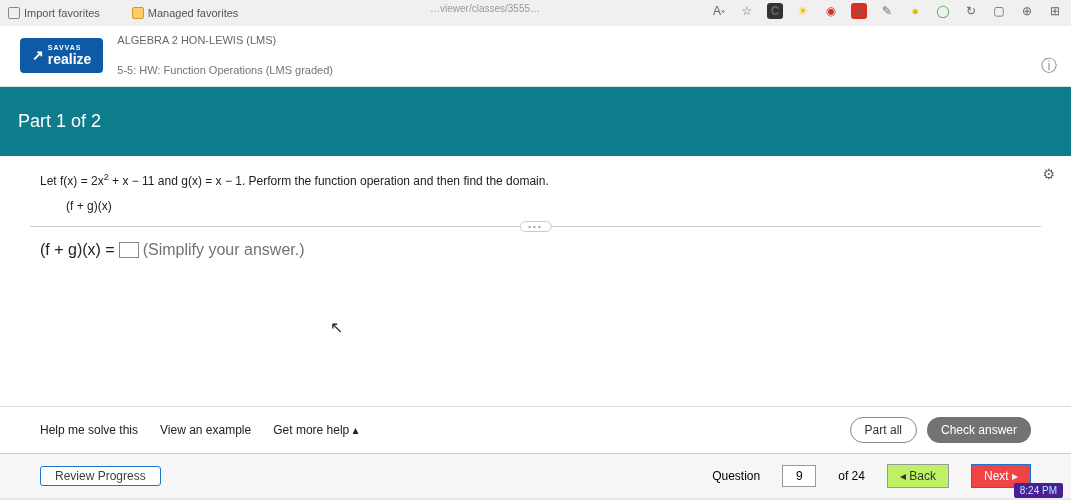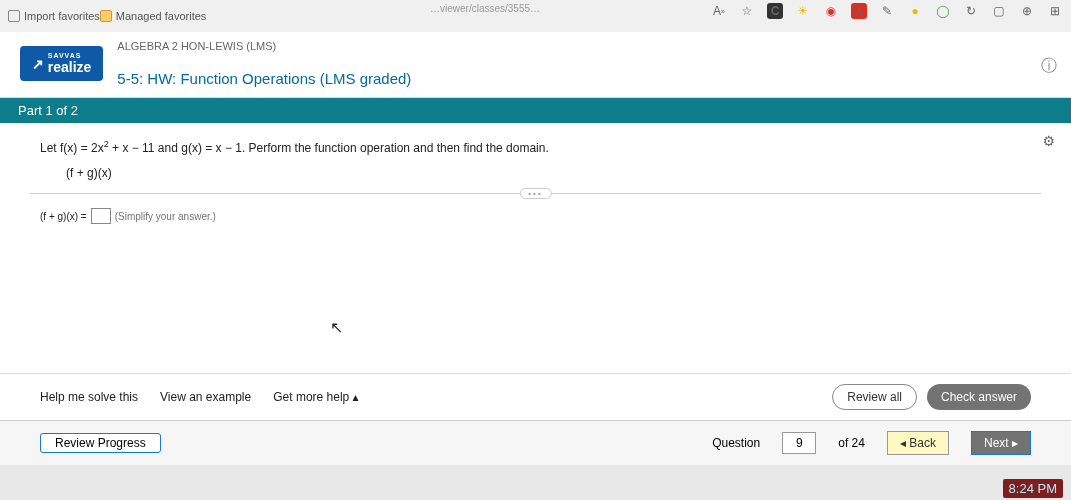"Import favorites" .browser-bar { gap: 0 -> 32px; height: 32px -> 26px }
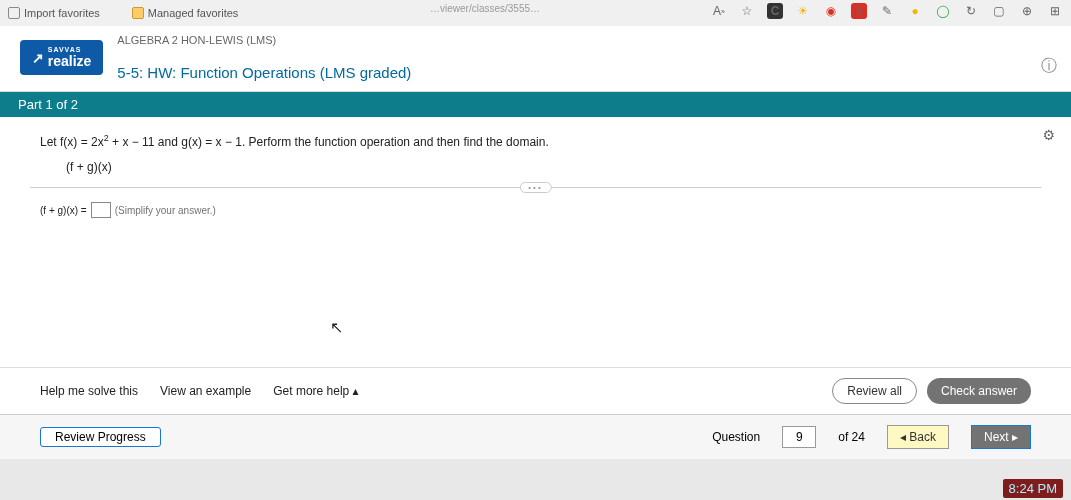"5-5: HW: Function Operations (LMS" .hdr-txt .assign { color: #0369a1 -> #737373; font-size: 15px -> 11px }
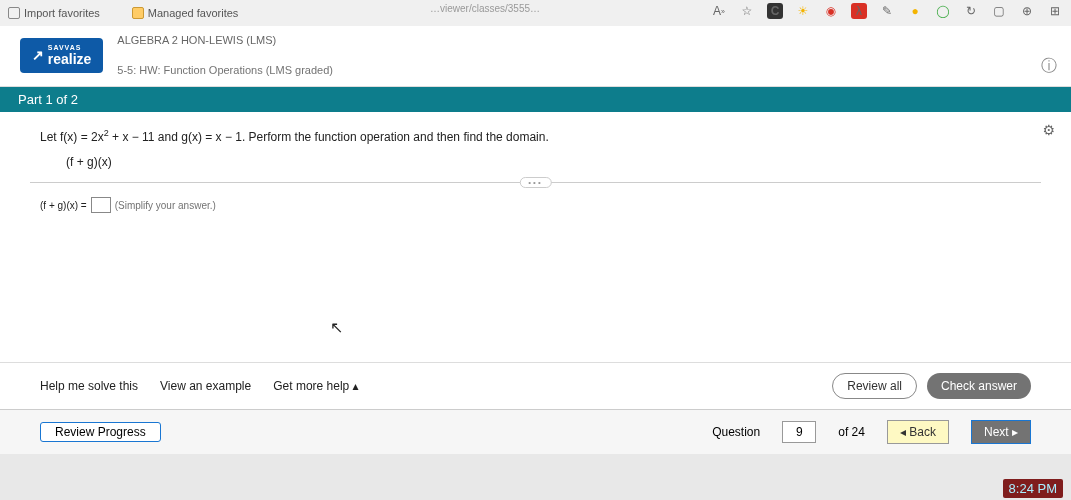"Part 1 of 2" .part-bar { font-size: 13px -> 18px; padding: 5px 18px -> 24px 18px }
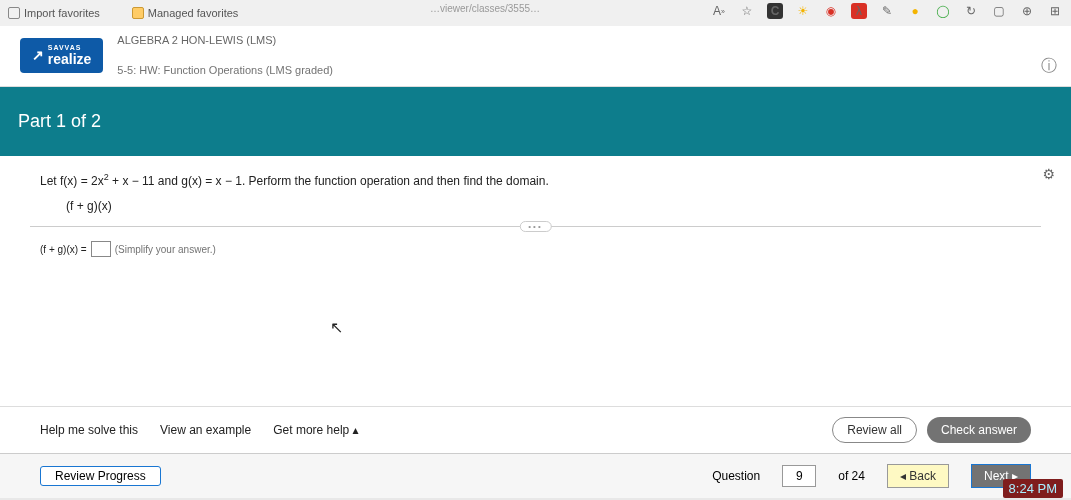"(f + g)(x) =" .answer-row { font-size: 10px -> 16px }
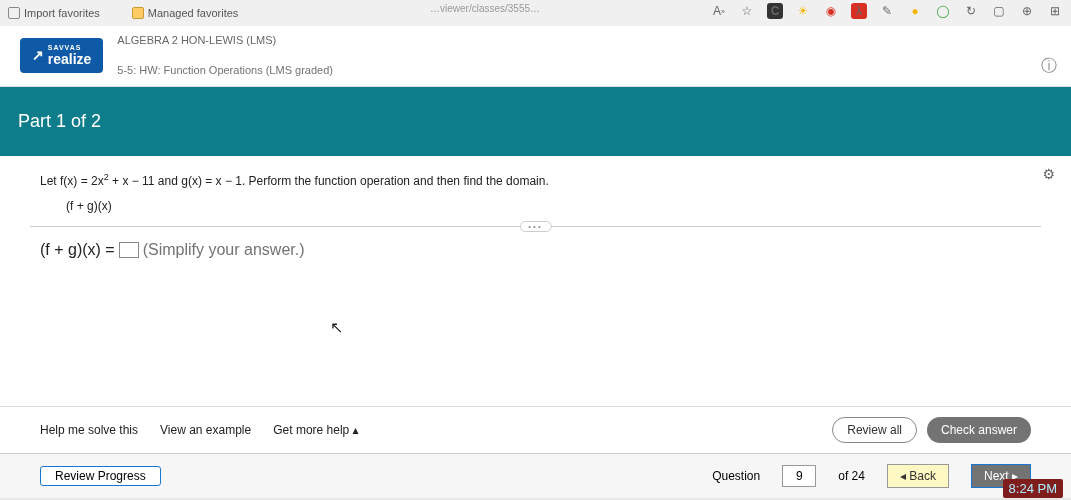"Review all" button.btn-pill { text: Review -> Part }
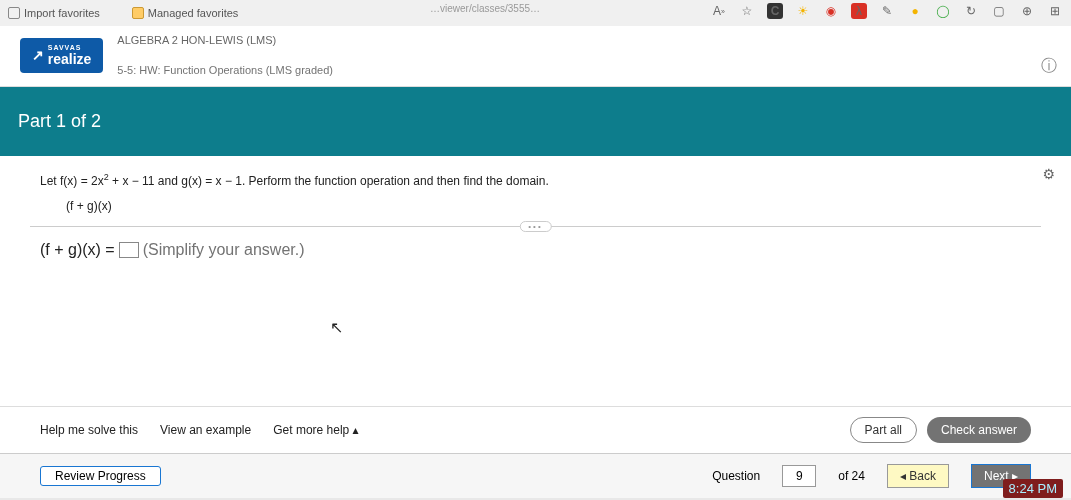"Review Progress" .review { color: #000000 -> #404040 }
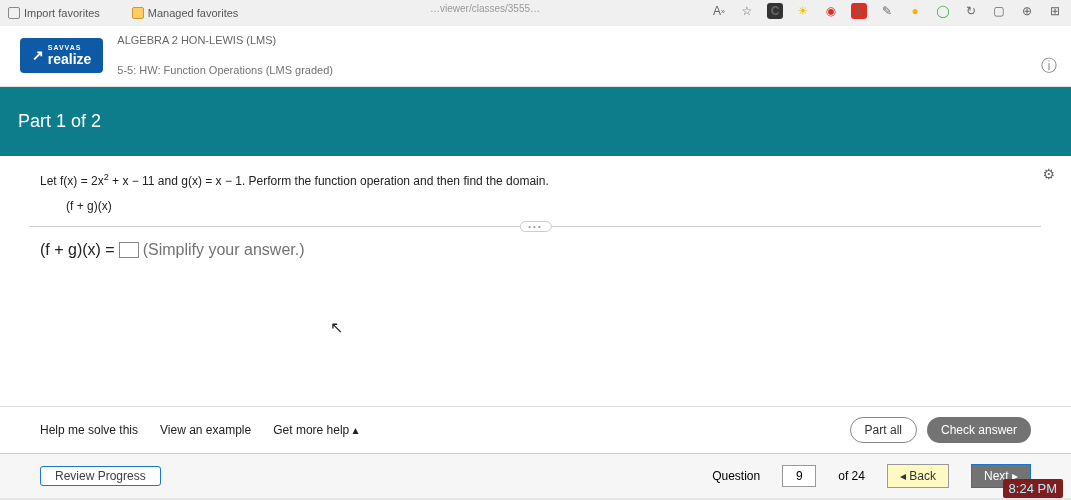"◂ Back" .nav-btn { background: #fef9c3 -> #bef264 }
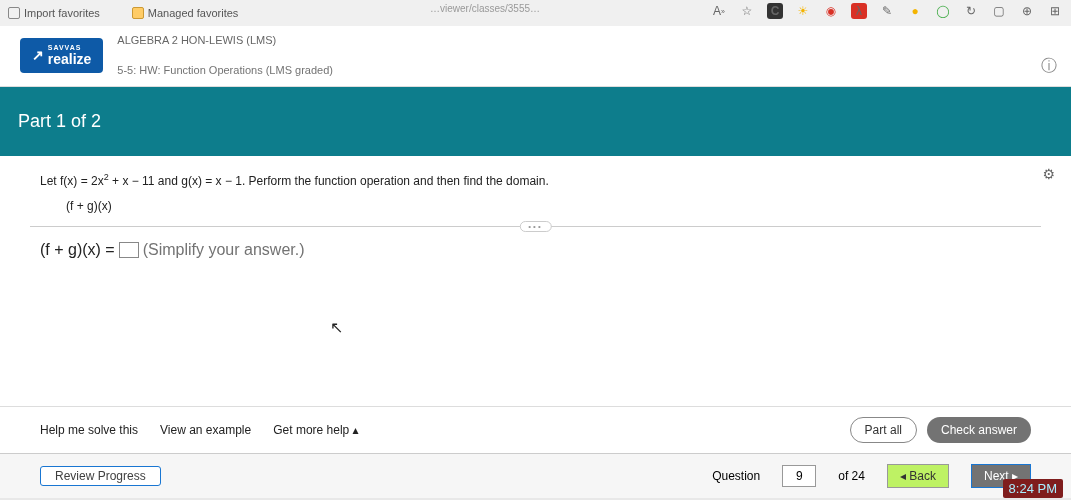"Next ▸" .nav-next { background: #737373 -> #ef4444 }
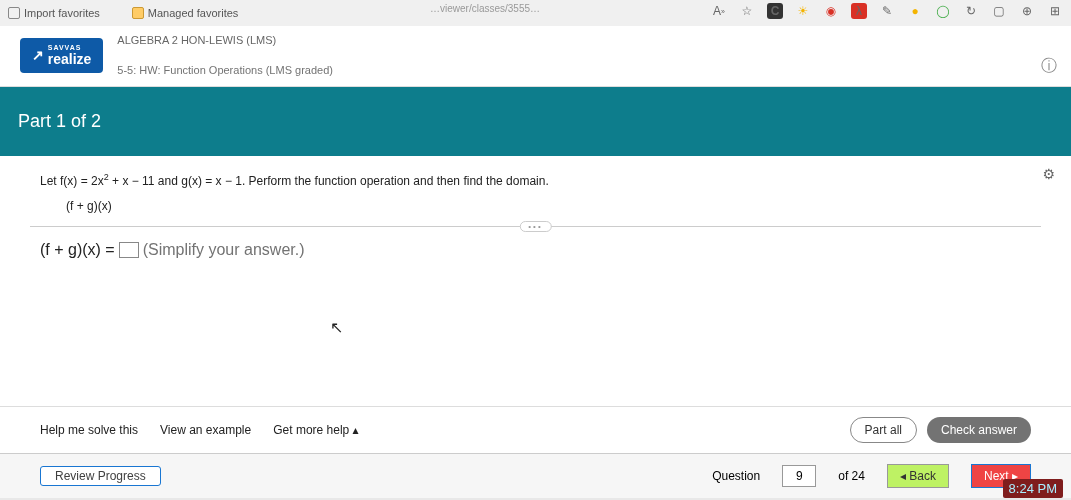"8:24 PM" .clock { background: #7f1d1d -> #4c1d95; font-size: 13px -> 10px }
